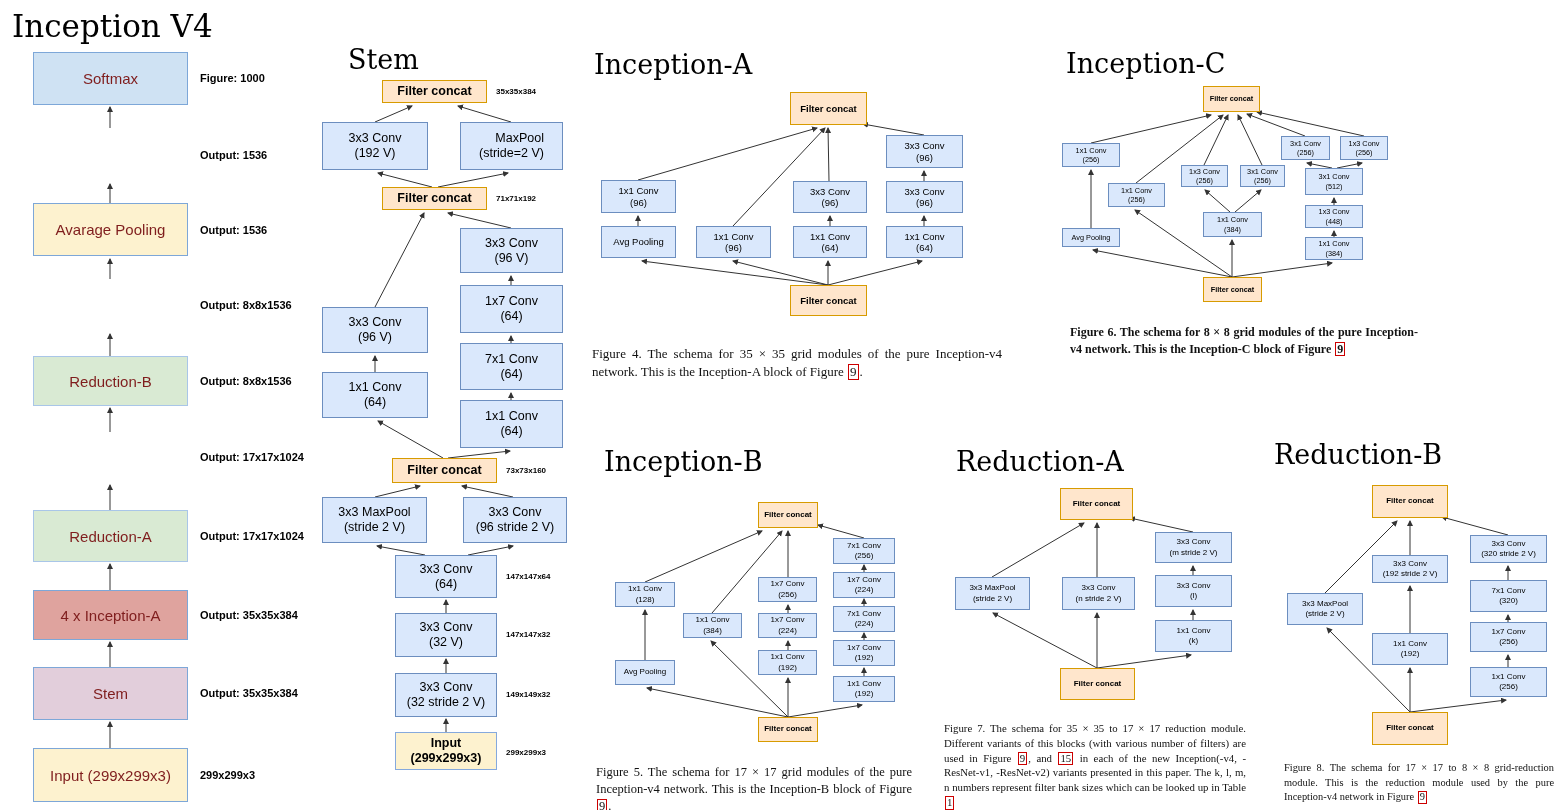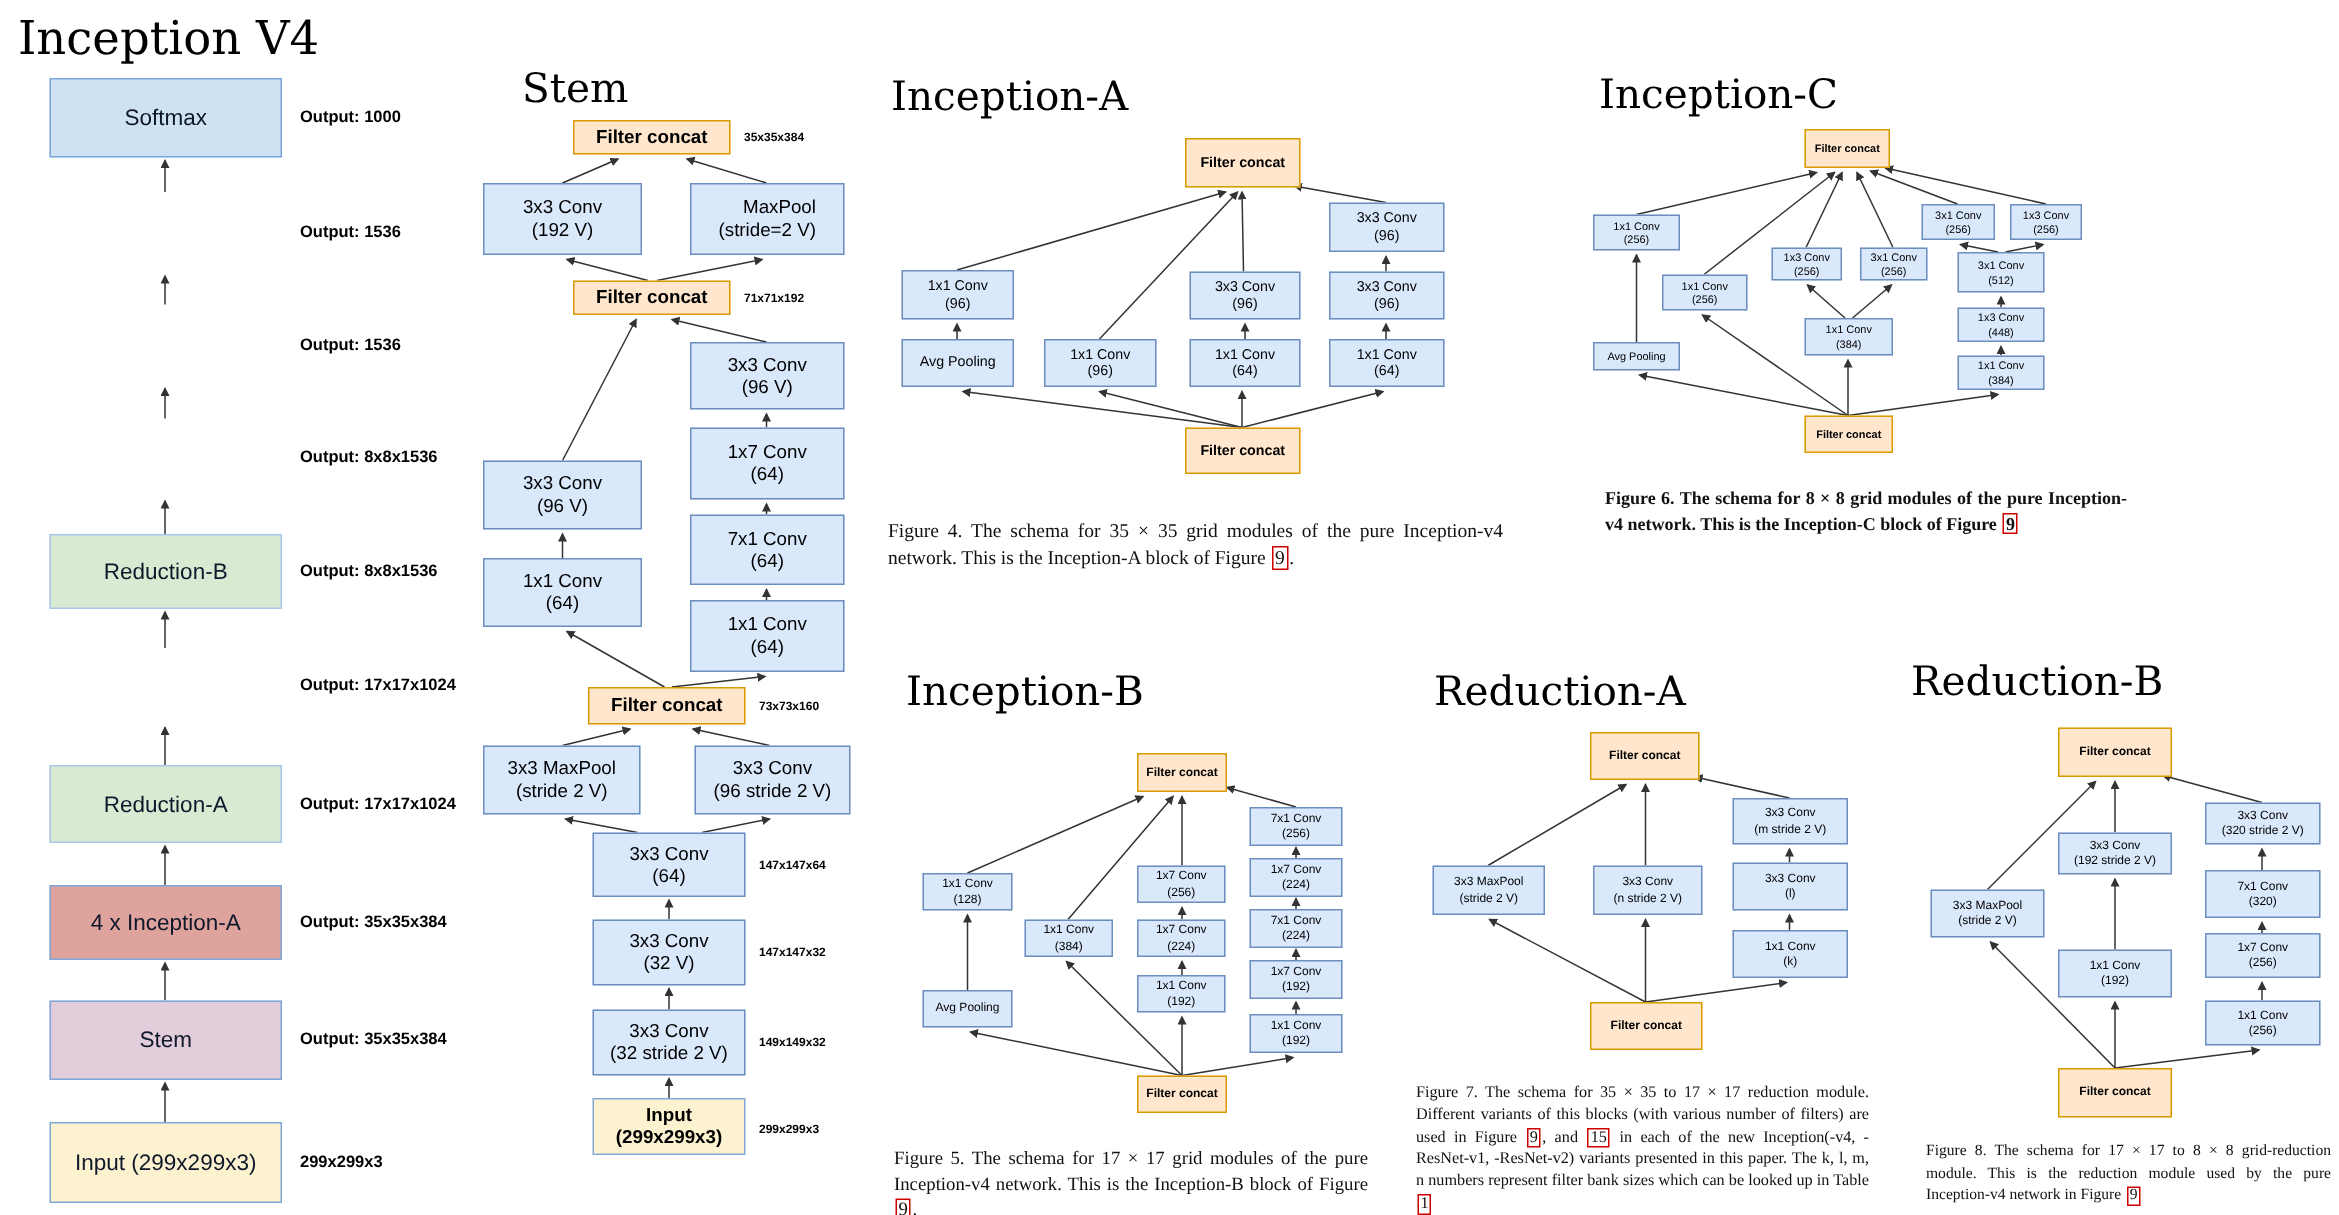"Softmax" .ovbox { color: #0f172a -> #7f1d1d }
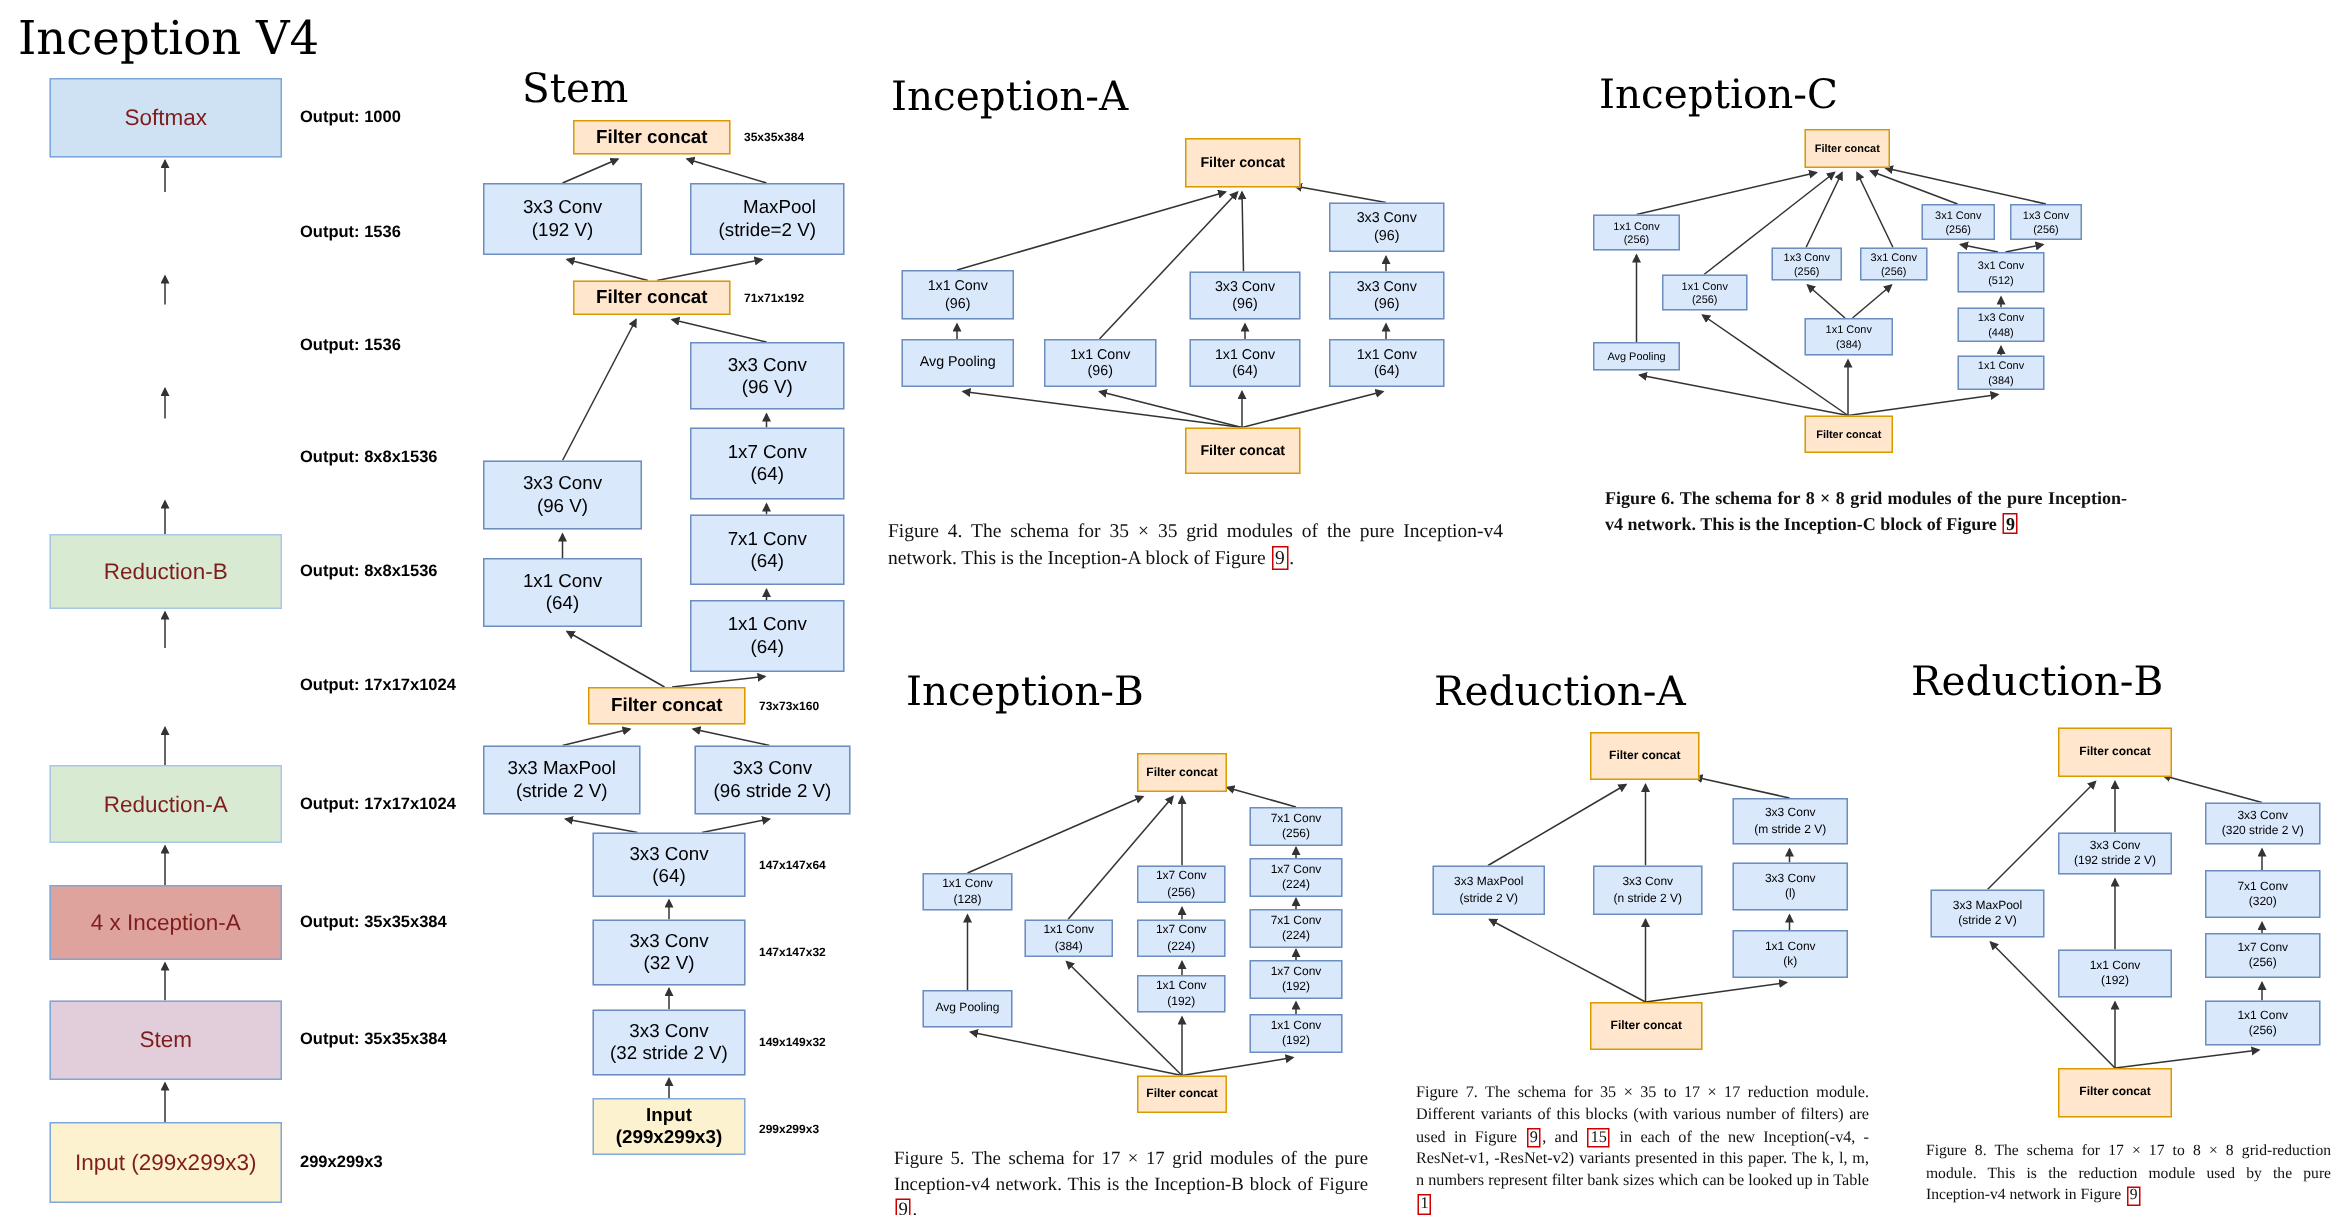"Output: 1000" div.ovout { text: Output -> Figure }
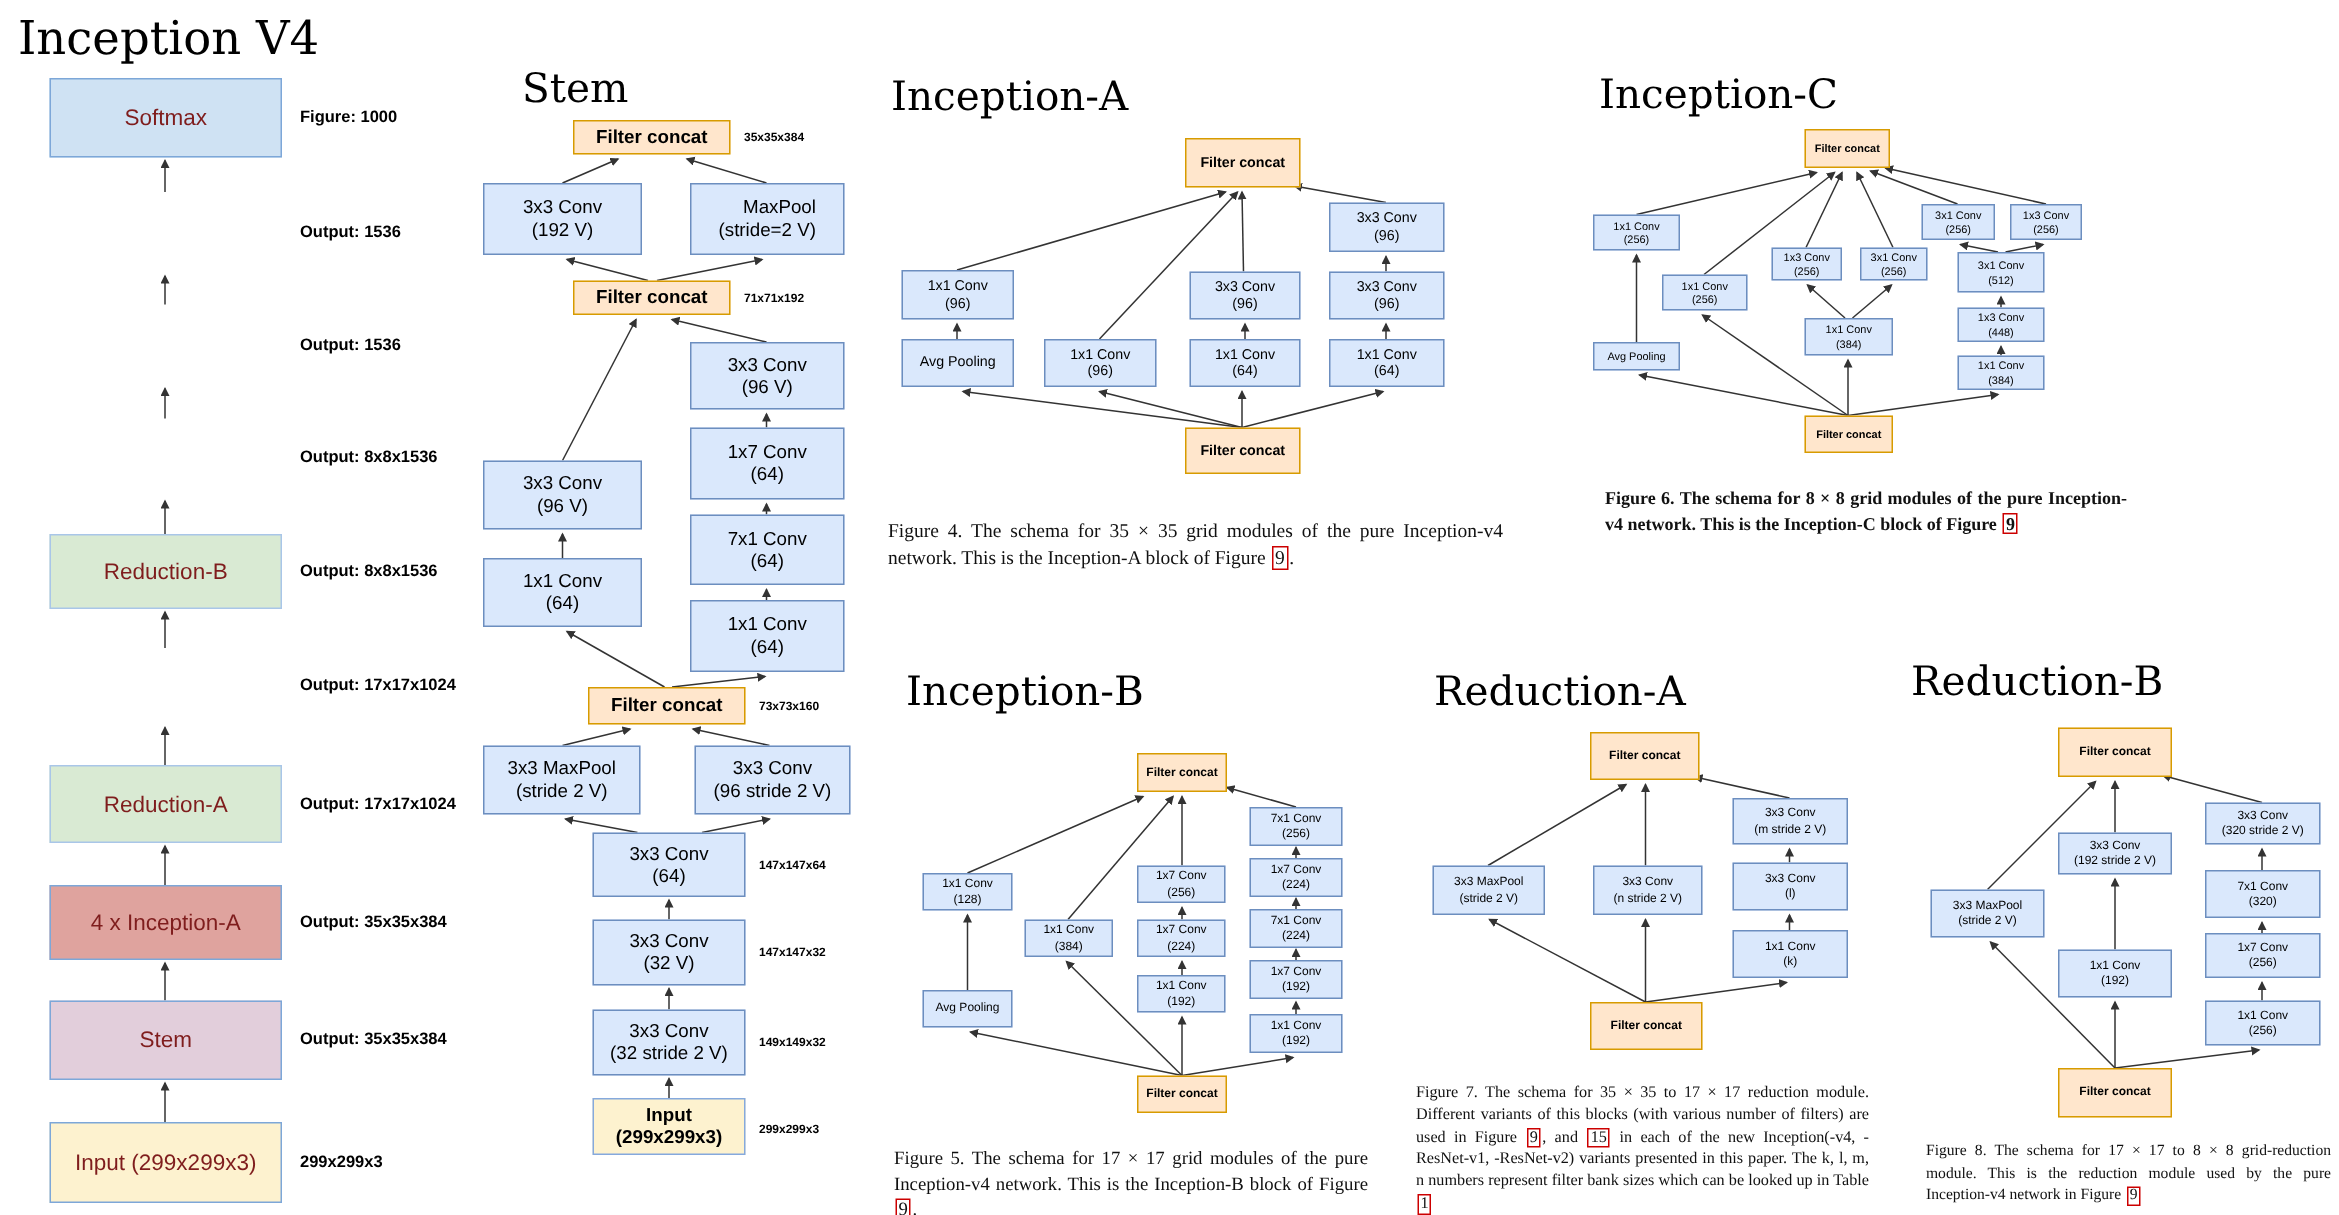"Avarage Pooling" div.ovbox { html: none -> <div>Avarage Pooling</div> }
